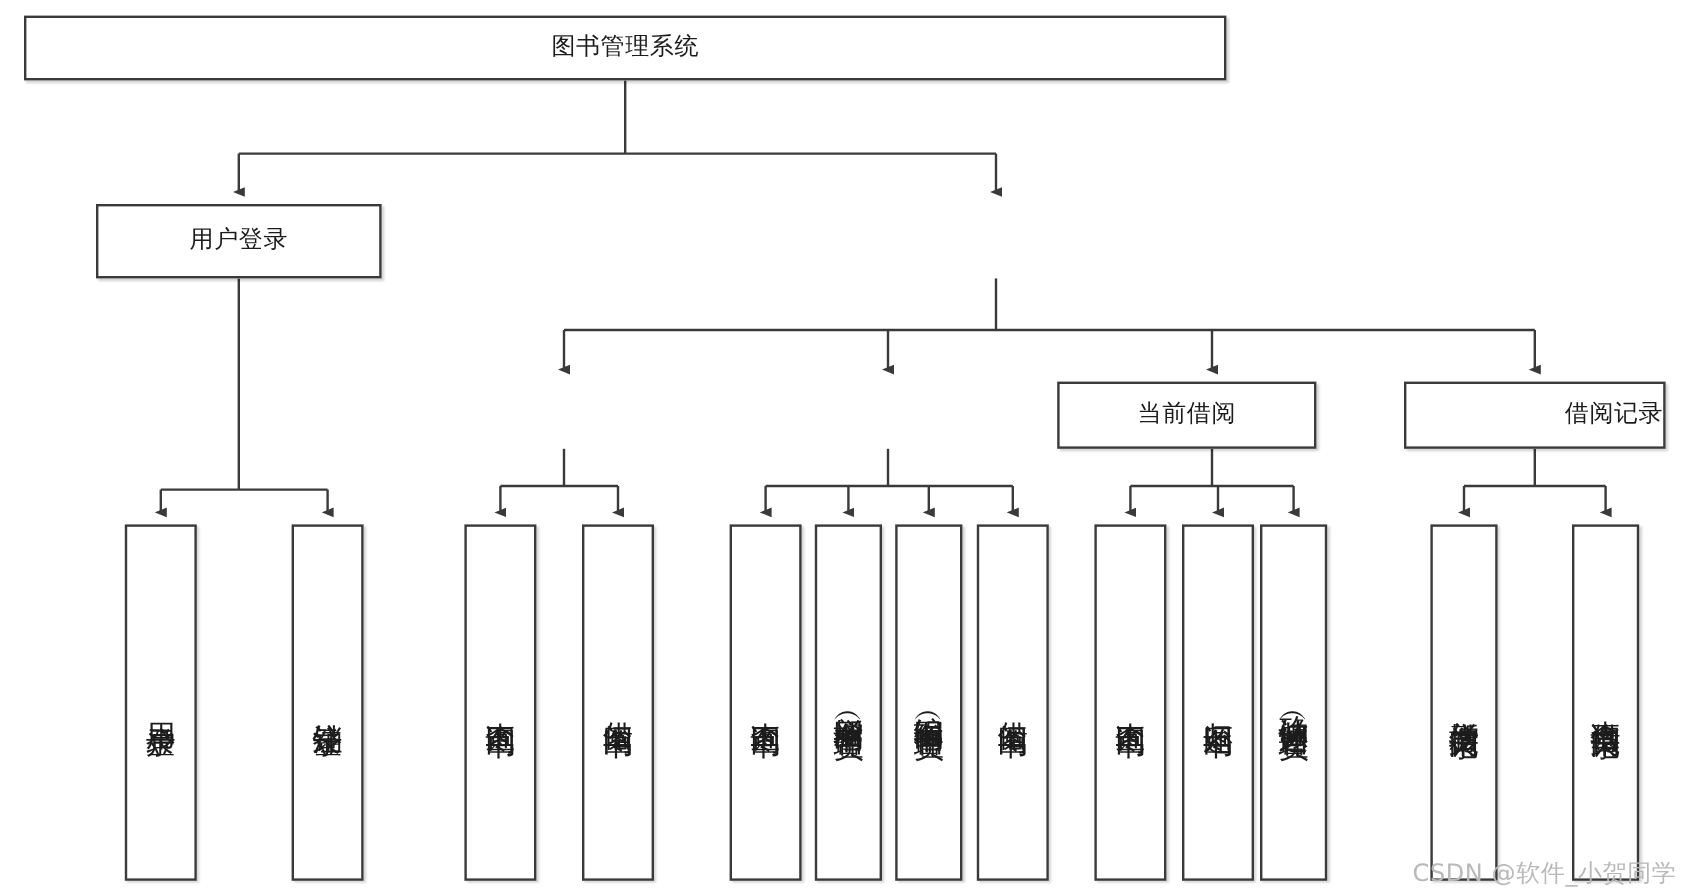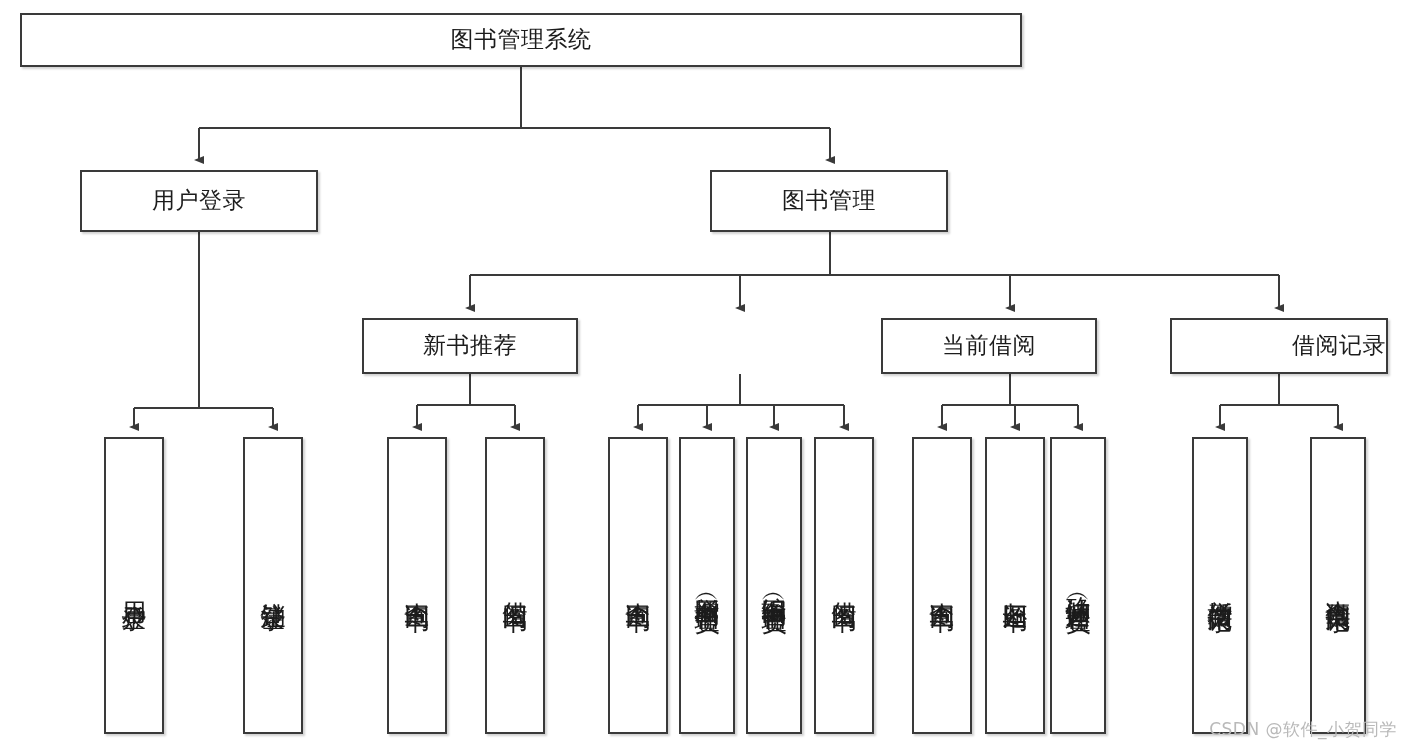"图书管理系统" .node.horiz .label { font-size: 23px -> 20px }
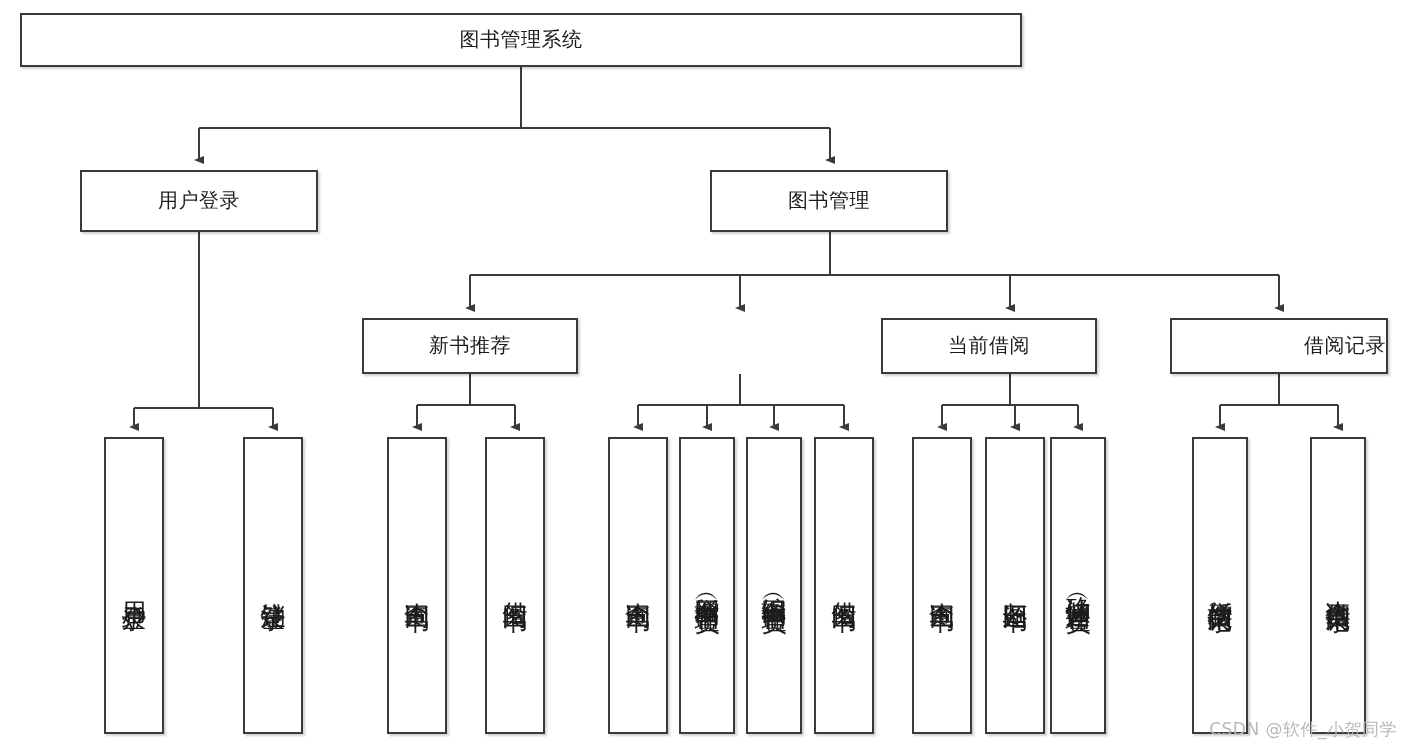"图书管理" div.node { html: <div> <span>图书管理</span> </div> -> none }
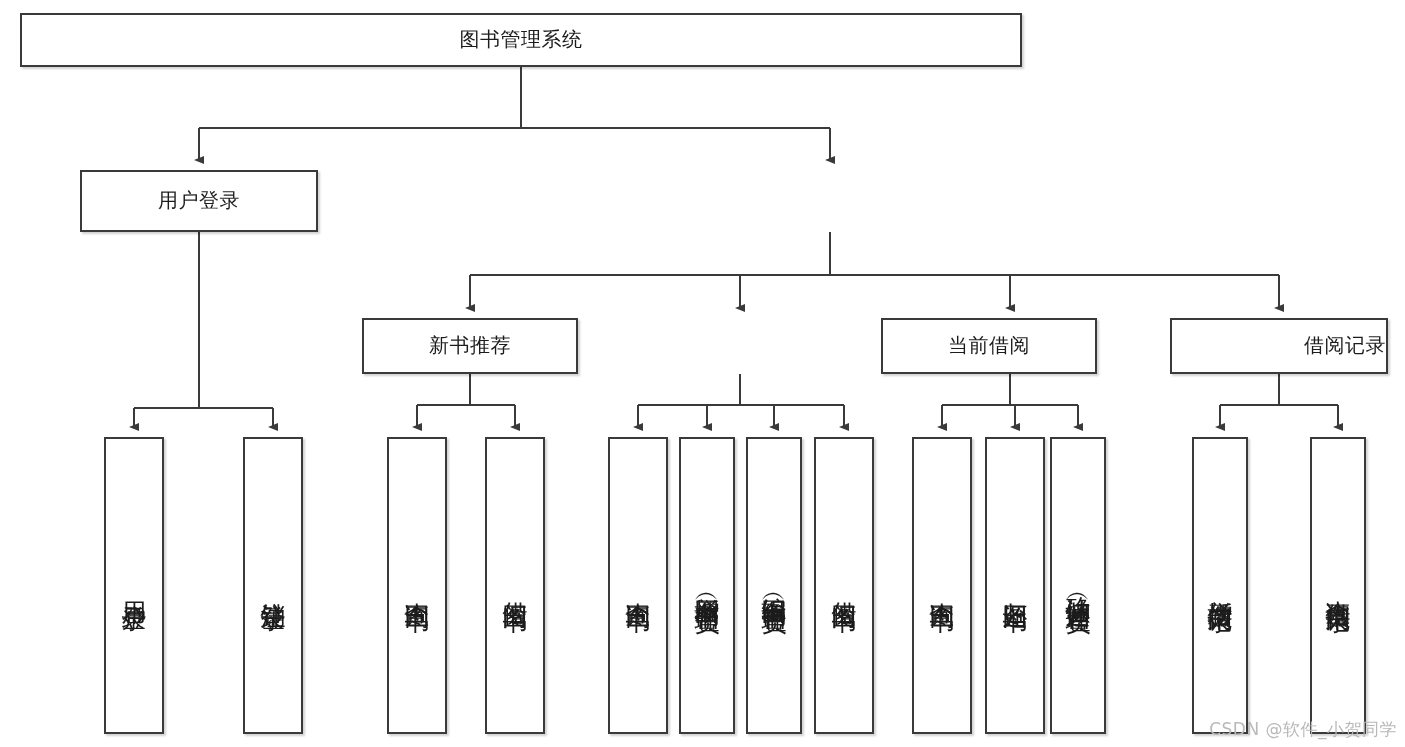"新书推荐" div.node { html: <div> <span>新书推荐</span> </div> -> none }
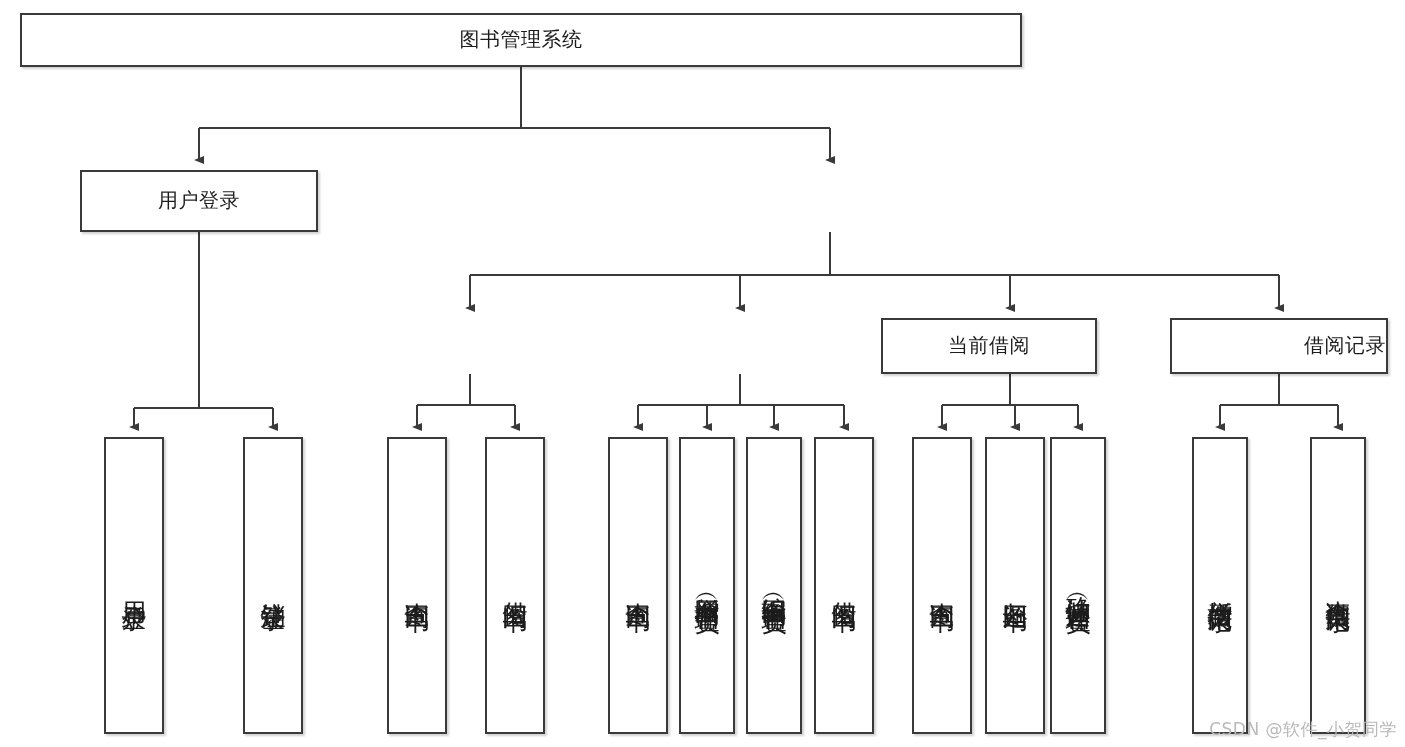"CSDN @软件_小贺同学" .watermark { font-size: 17px -> 20px }
